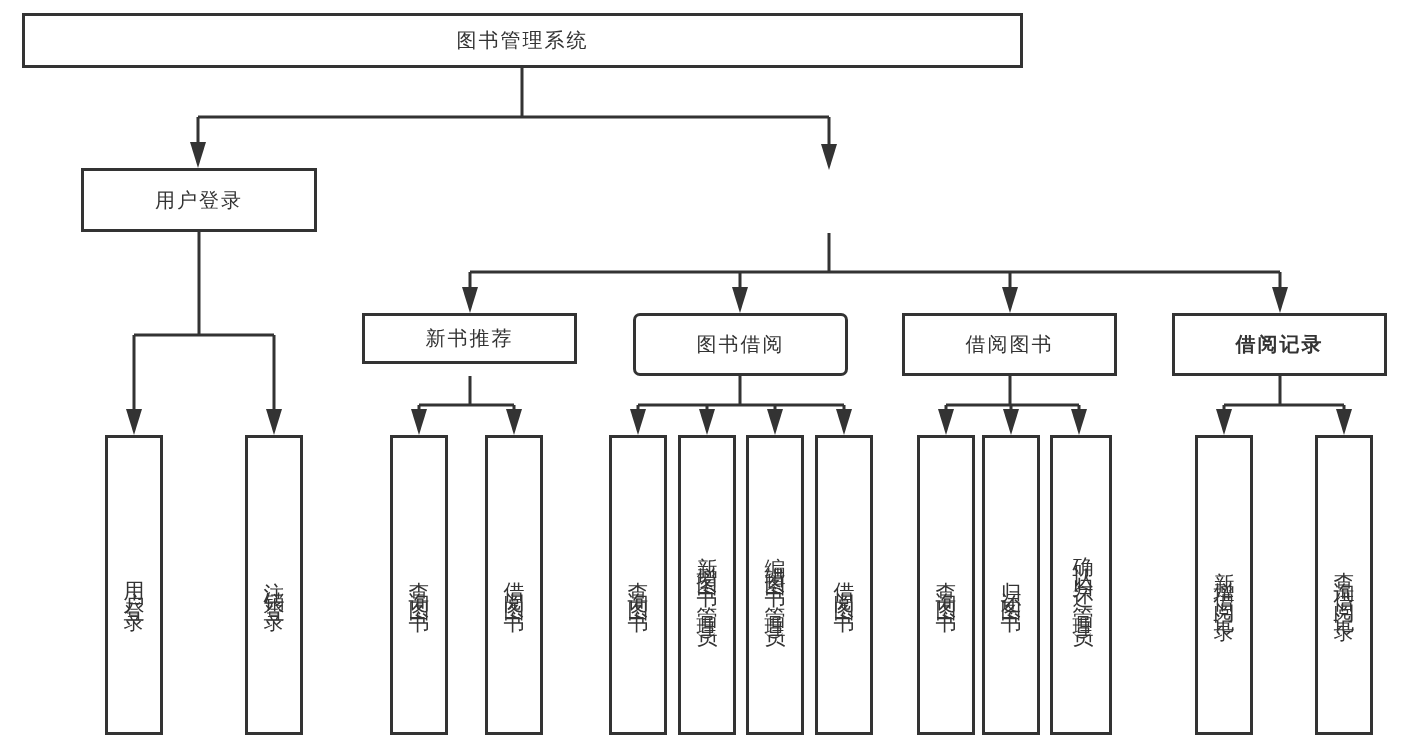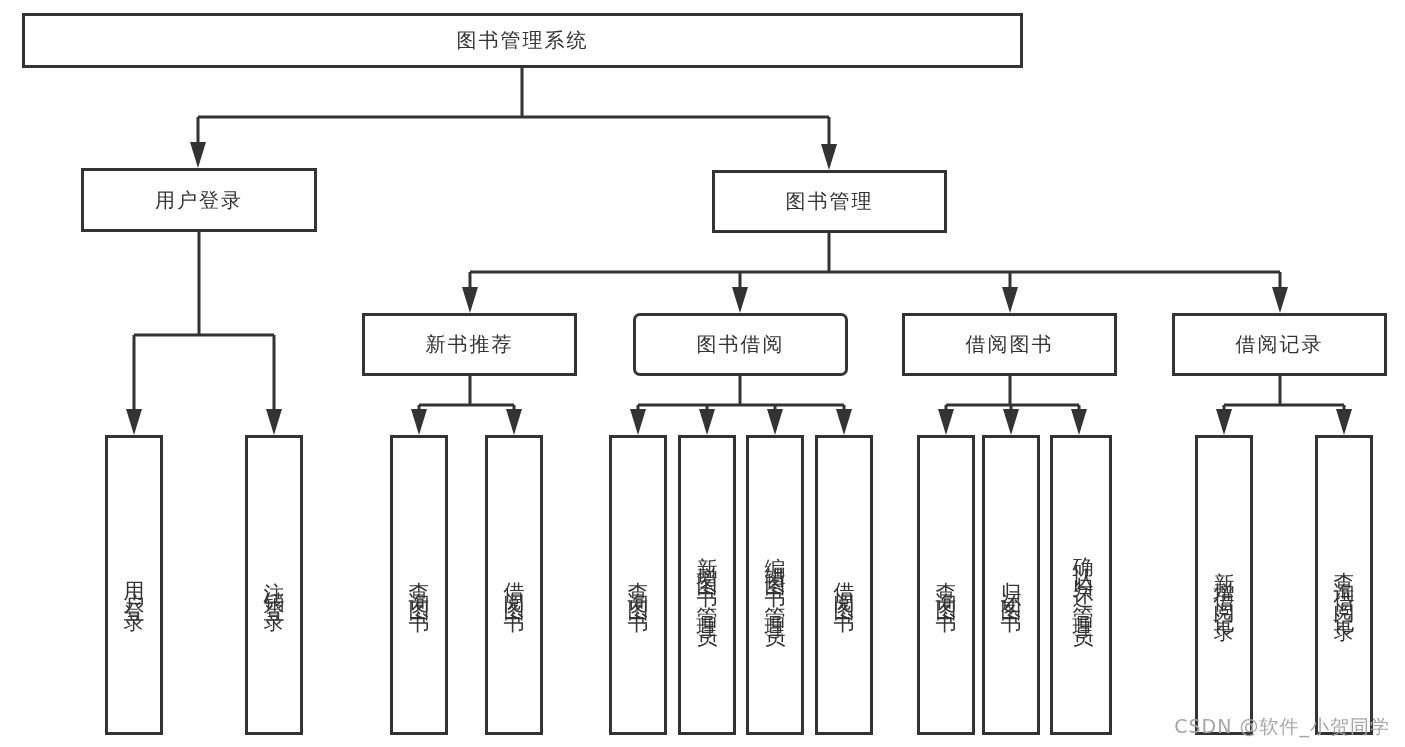"图书管理" div.hbox { html: <div>图书管理</div> -> none }
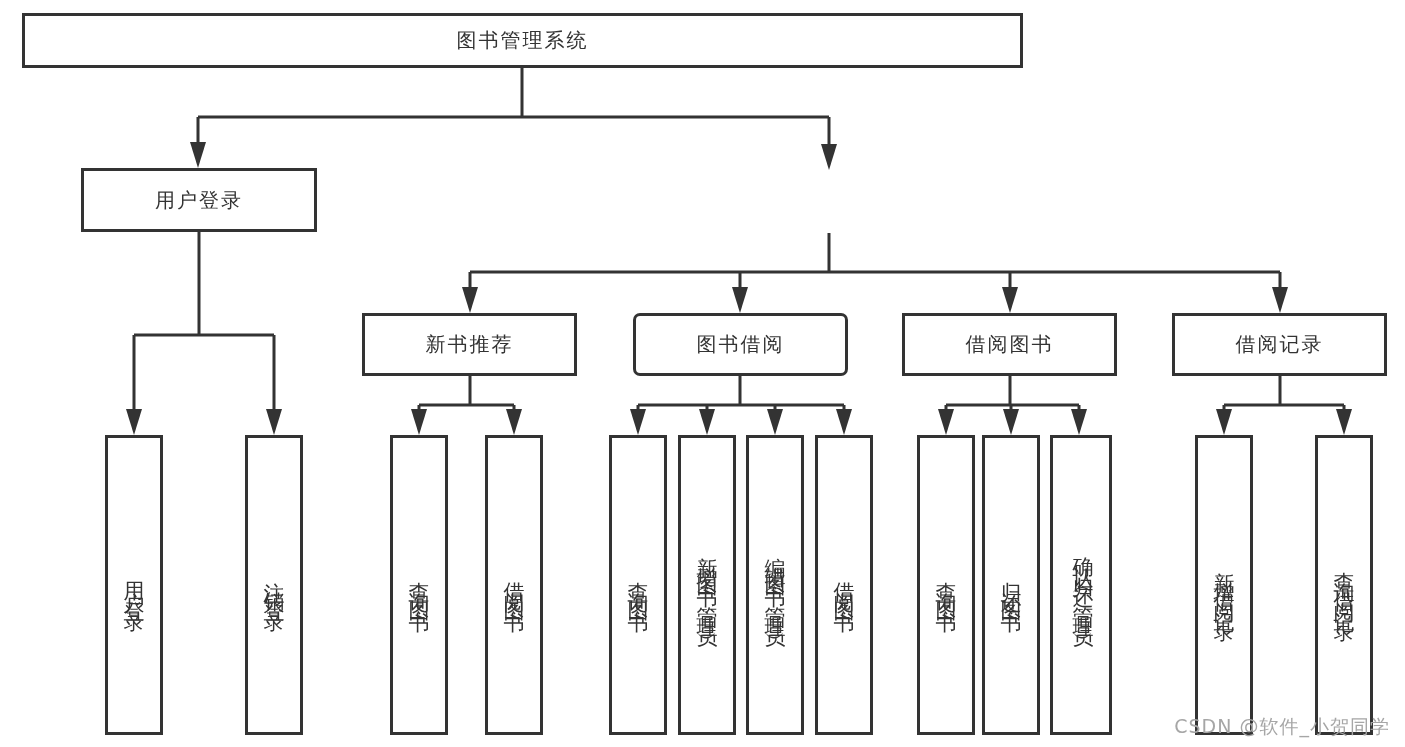"新书推荐" div.hbox { height: 63px -> 51px }
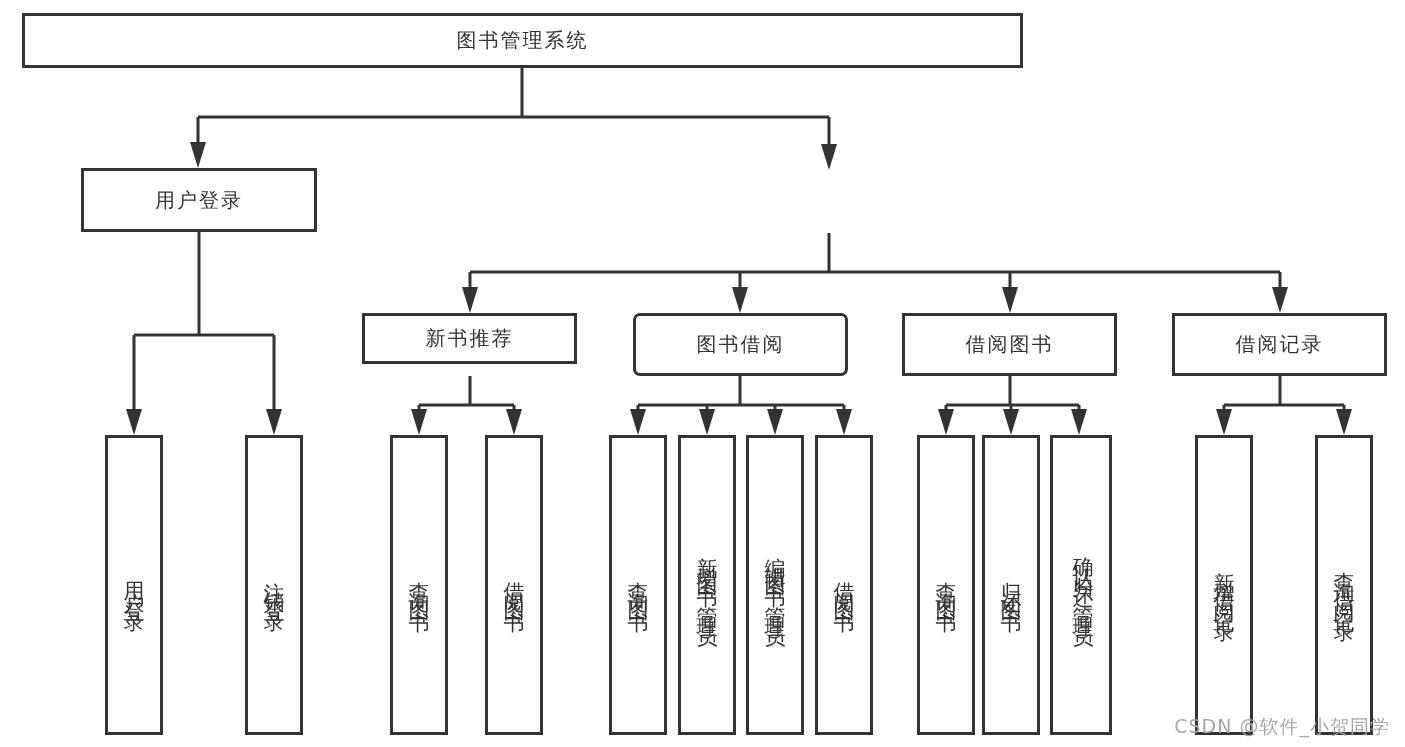"借阅记录" div.hbox { font-weight: none -> bold }
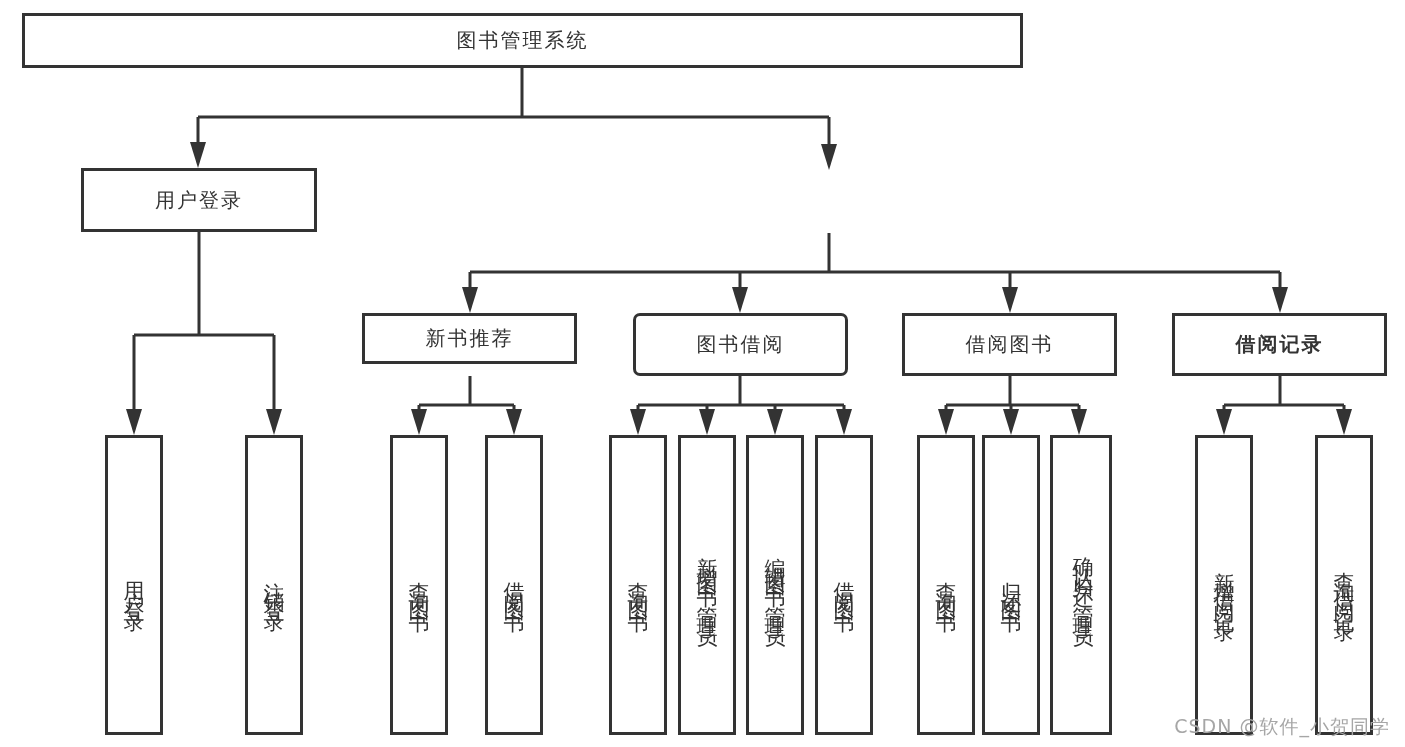"CSDN @软件_小贺同学" div.watermark { html: <div>CSDN @软件_小贺同学</div> -> none }
